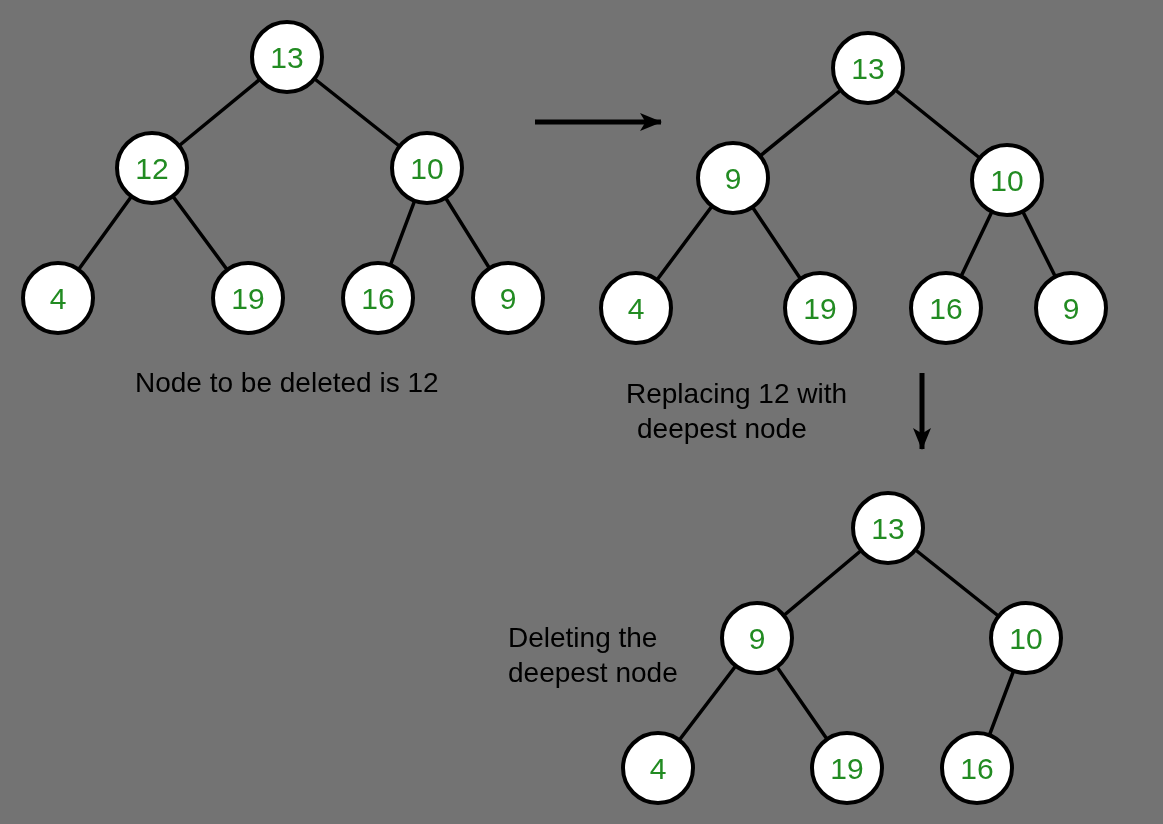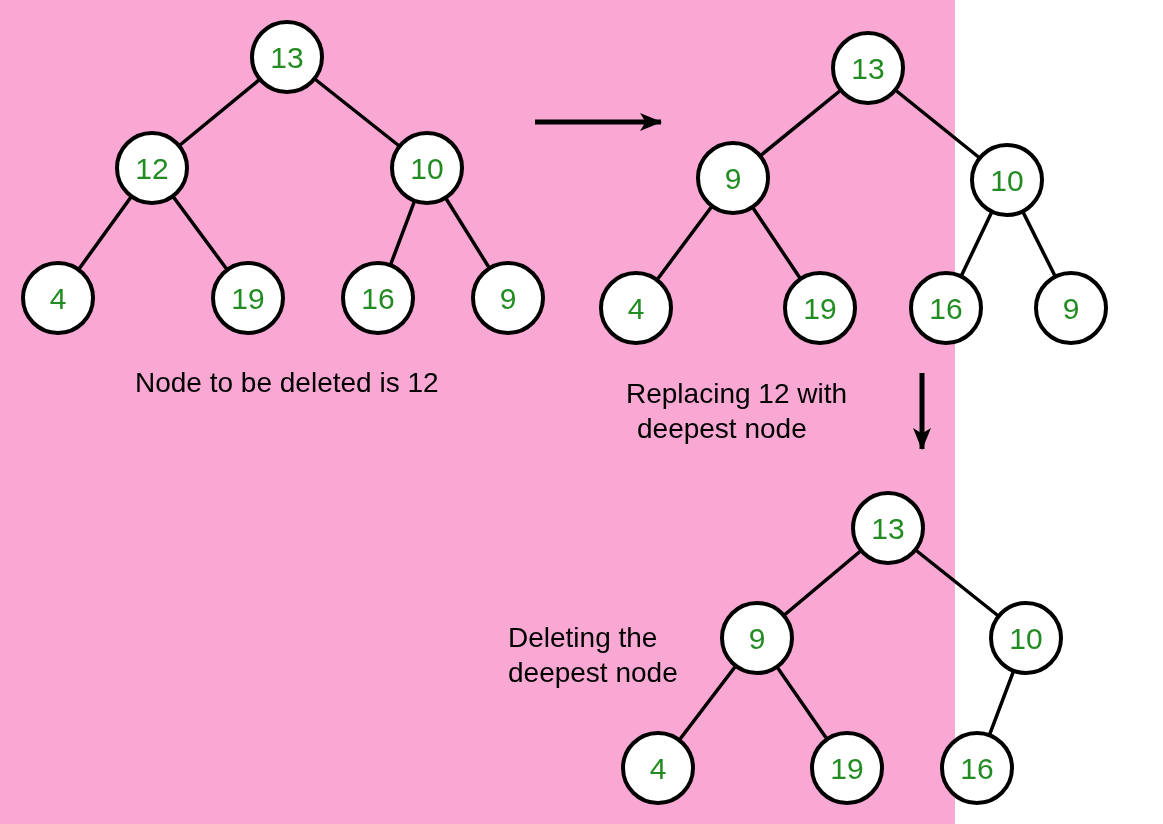"13" #canvas-wrap { background: #f9a8d4 -> #737373; width: 955px -> 1163px }
